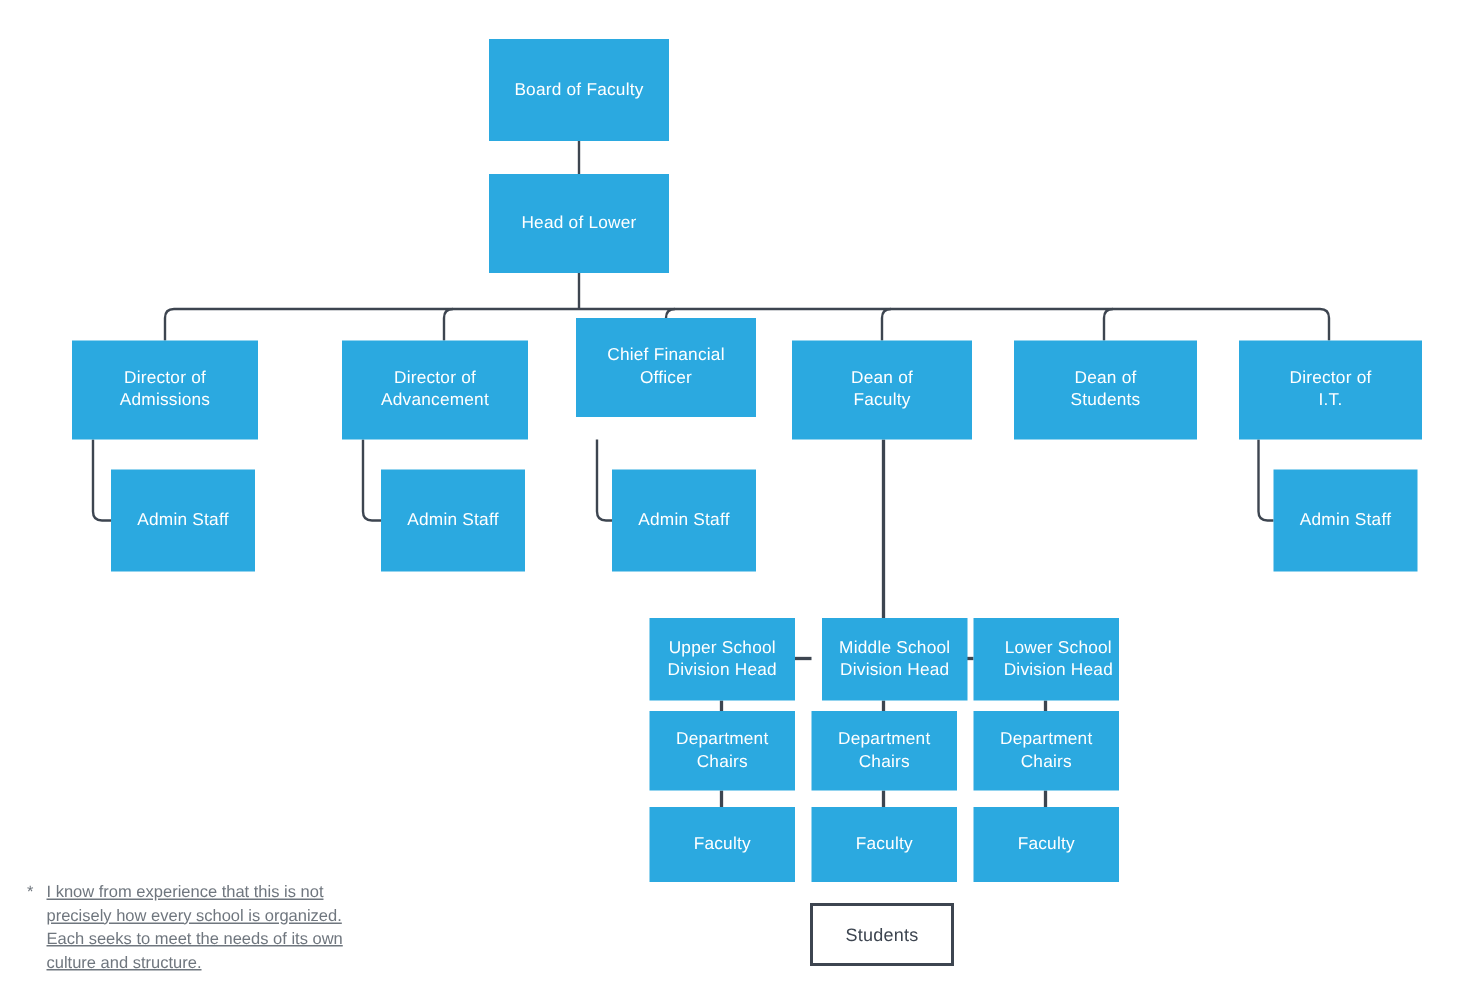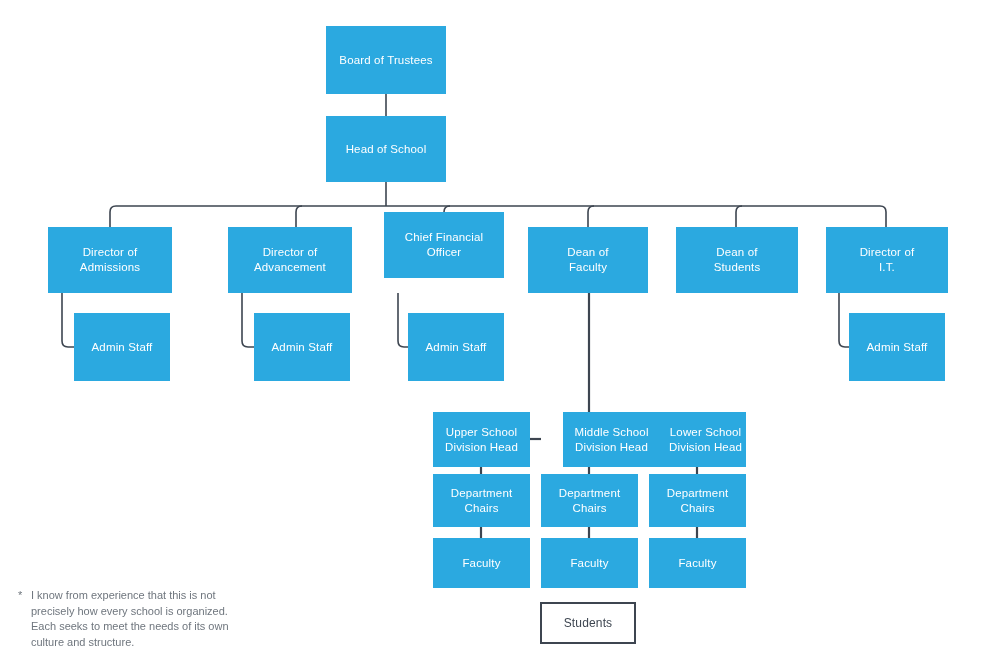"Board of Trustees" span.node-label { text: Trustees -> Faculty }
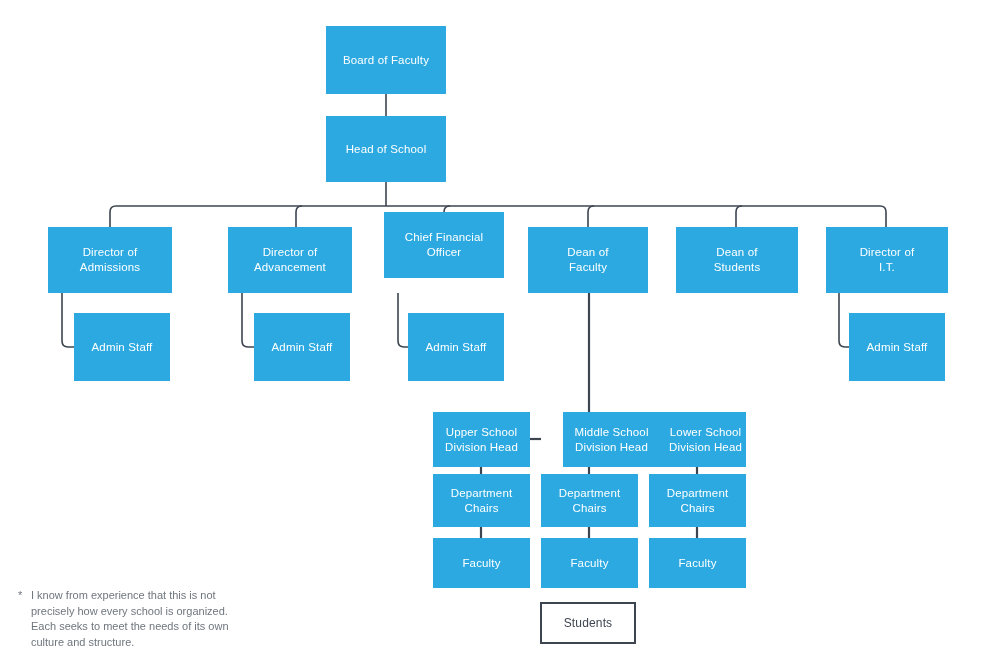"Head of School" span.node-label { text: School -> Lower }
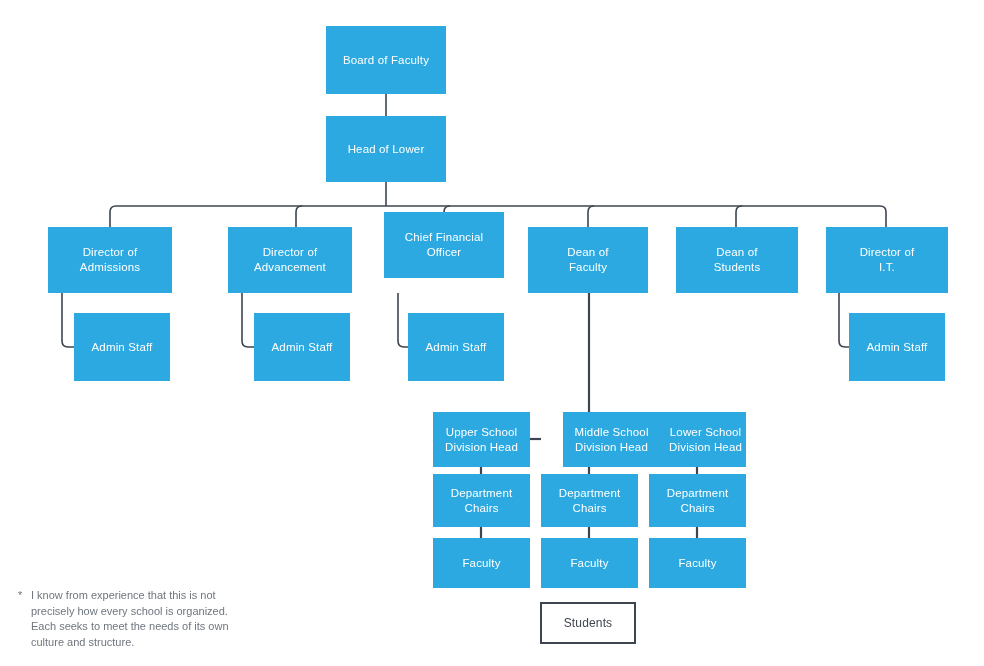"Middle School" div.node { left: 563px -> 548px }
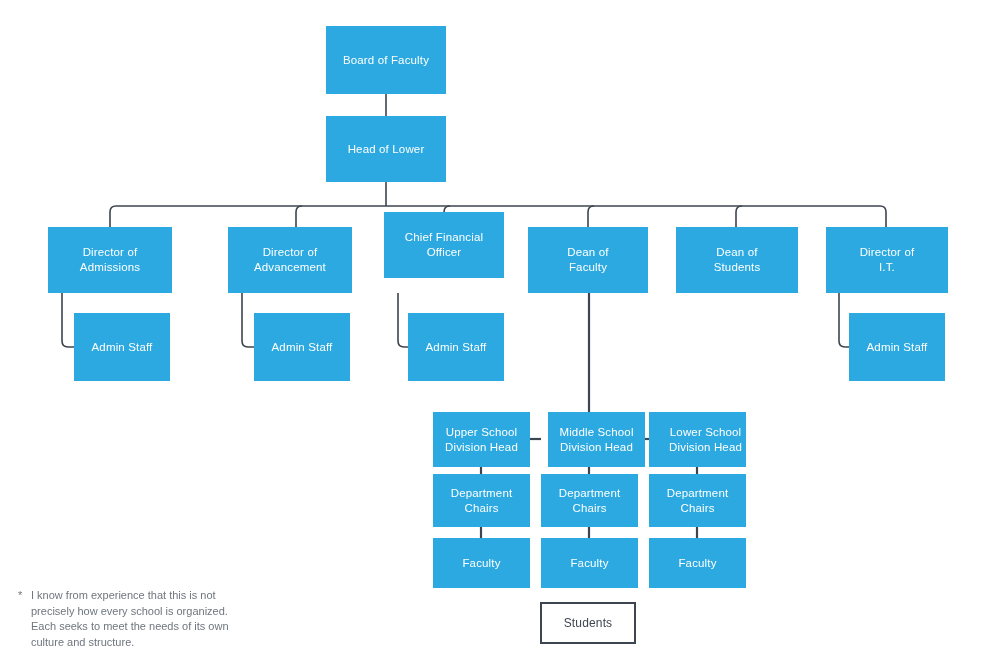"I know from experience that" #footnote .fn-text { text-decoration: none -> underline }
